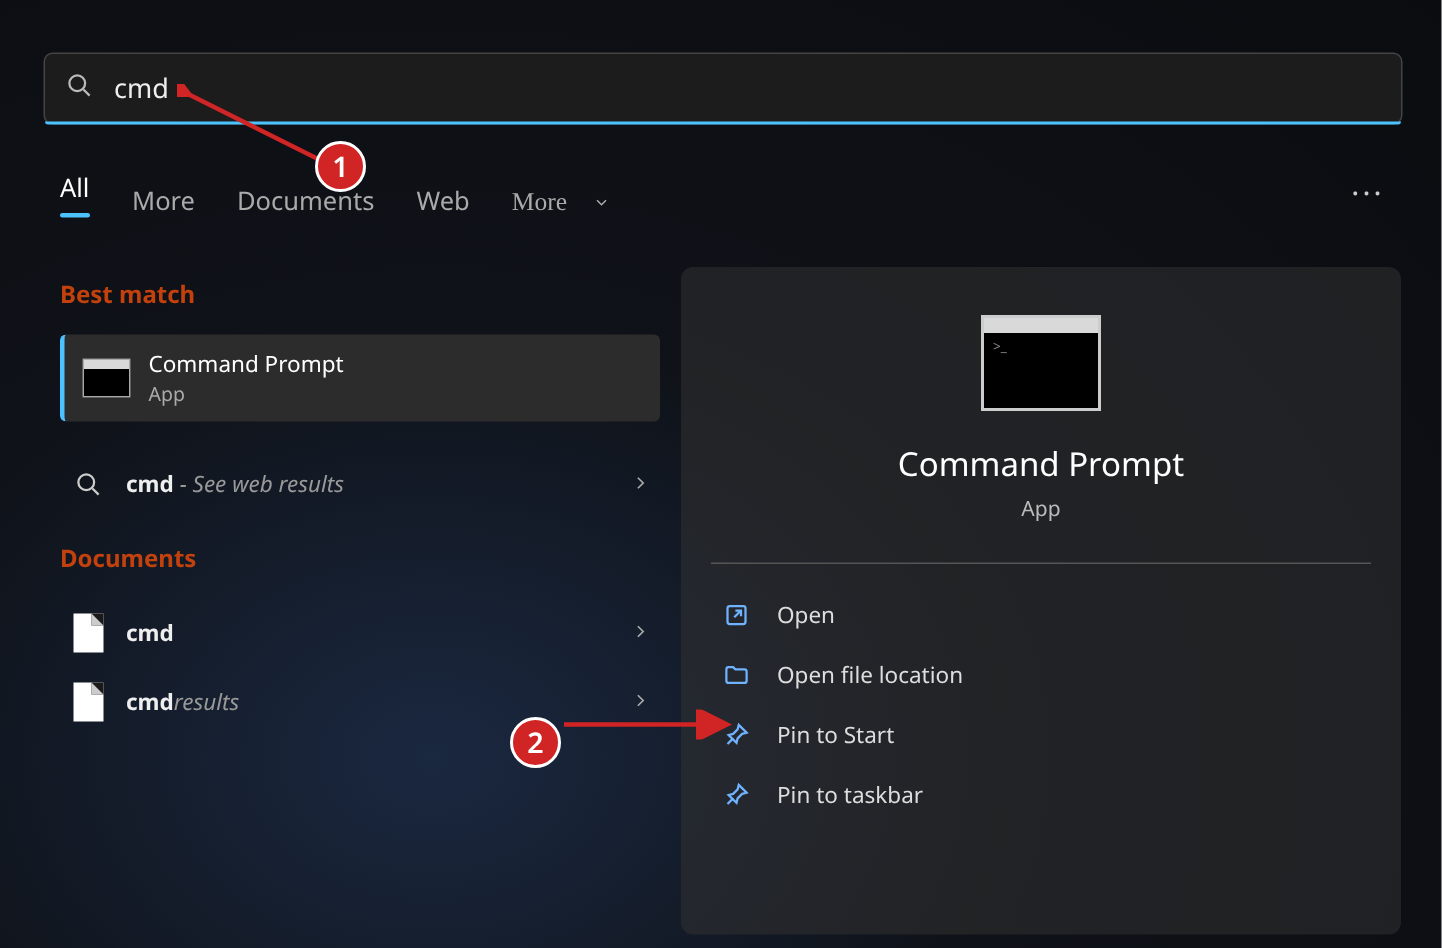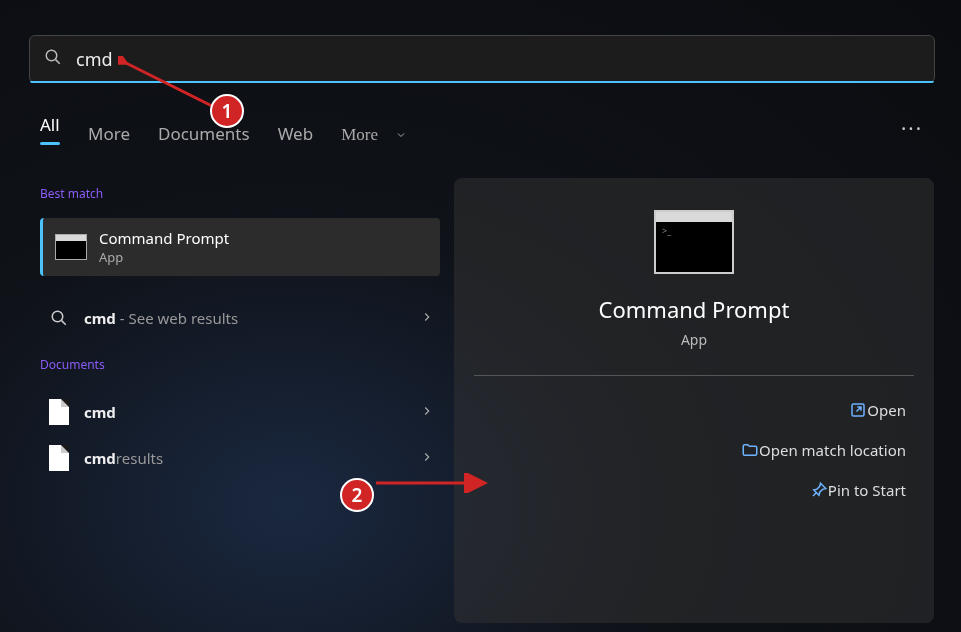"Best match" .sect-title { color: #8b5cf6 -> #c2410c; font-size: 12px -> 16px; font-weight: 400 -> 700 }
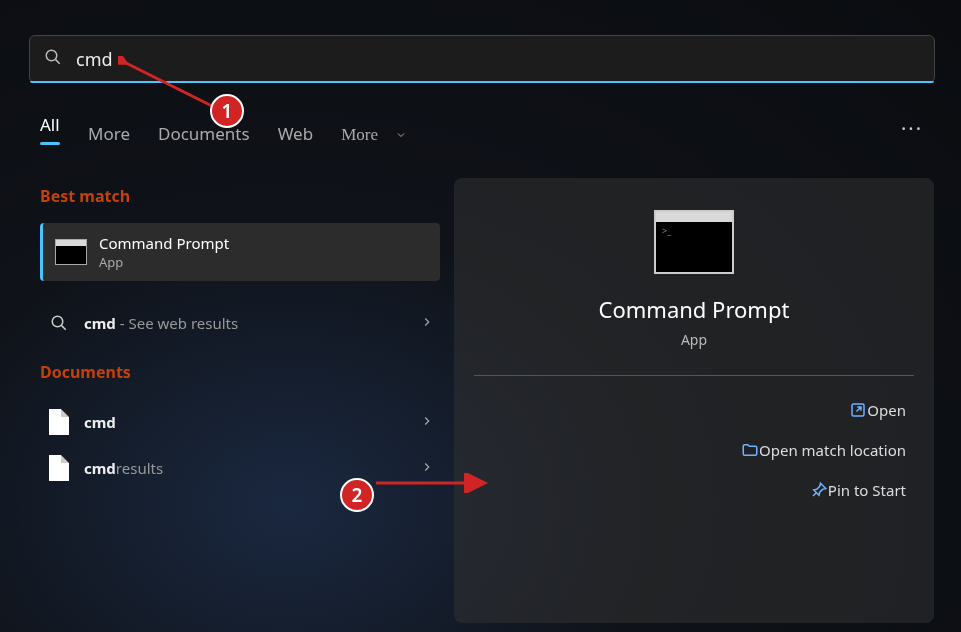"- See web results" .row-text .mut { font-style: none -> italic }
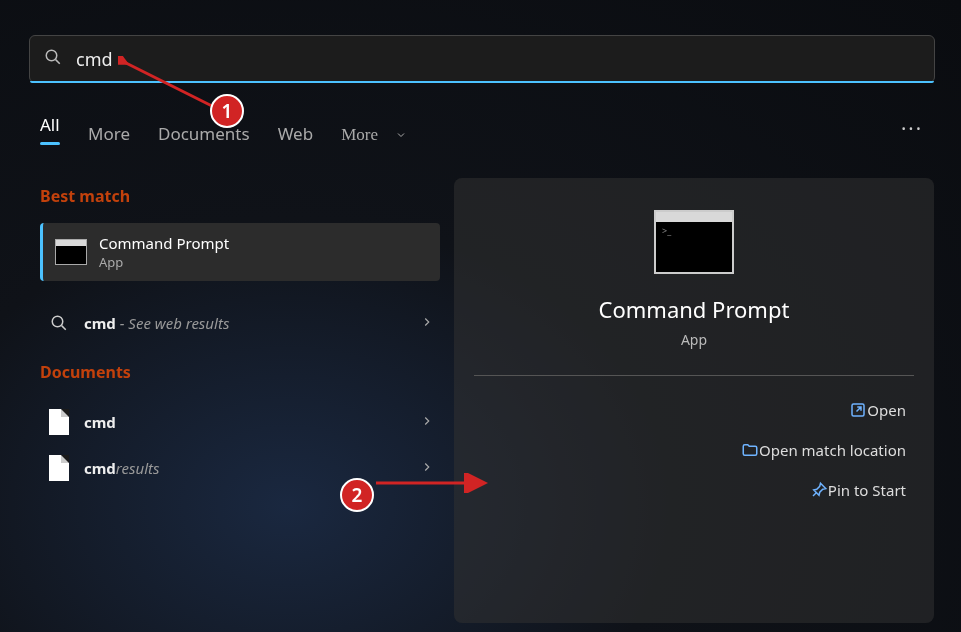"Open" .pv-action { gap: none -> 18px; justify-content: flex-end -> none }
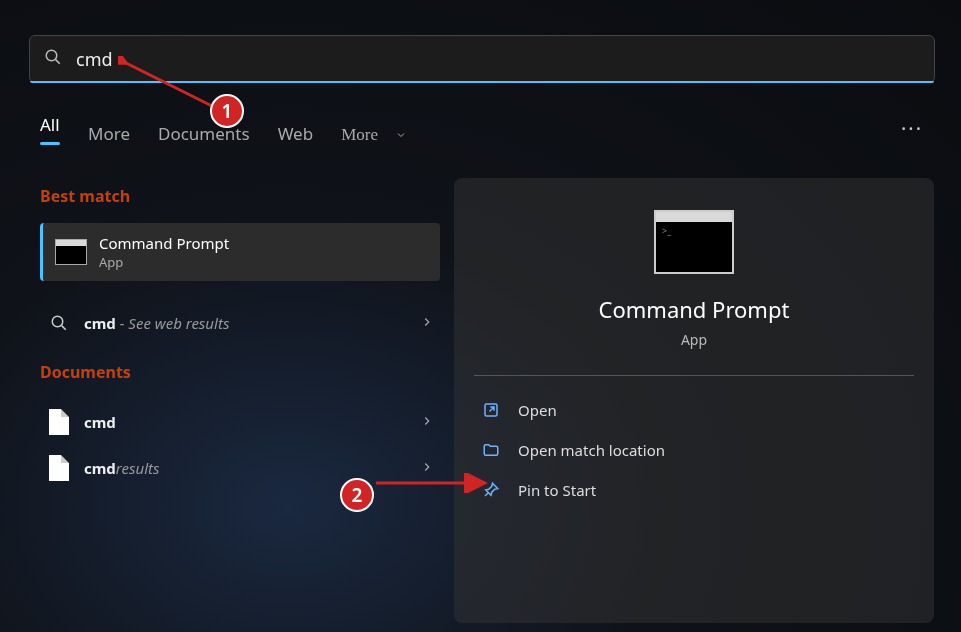"Open match location" span { text: match -> file }
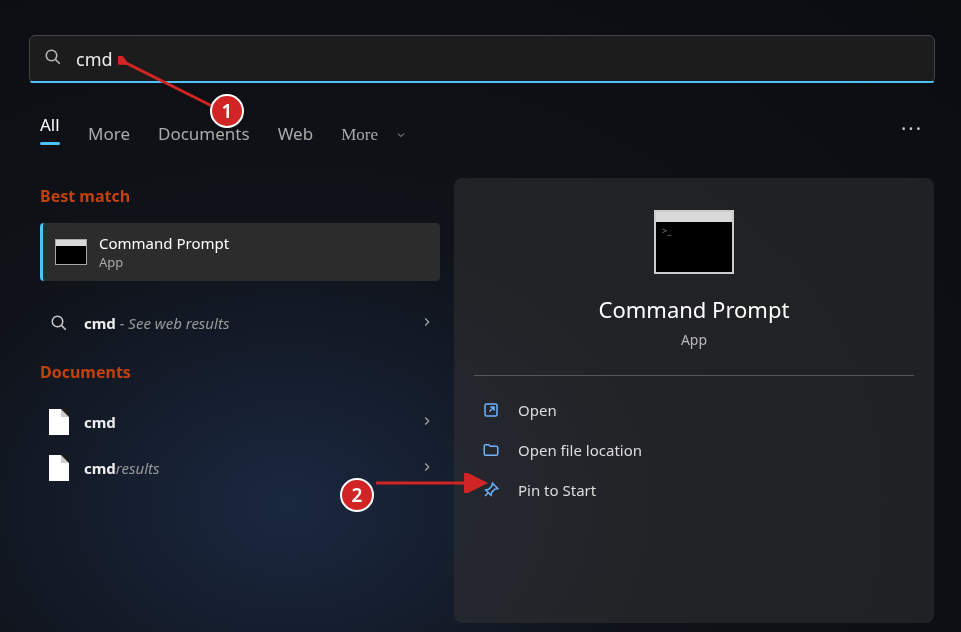"Pin to taskbar" div.pv-action { html: none -> <div> <svg> <path></path> <line></line> </svg> <span>Pin to taskbar</span> </div> }
